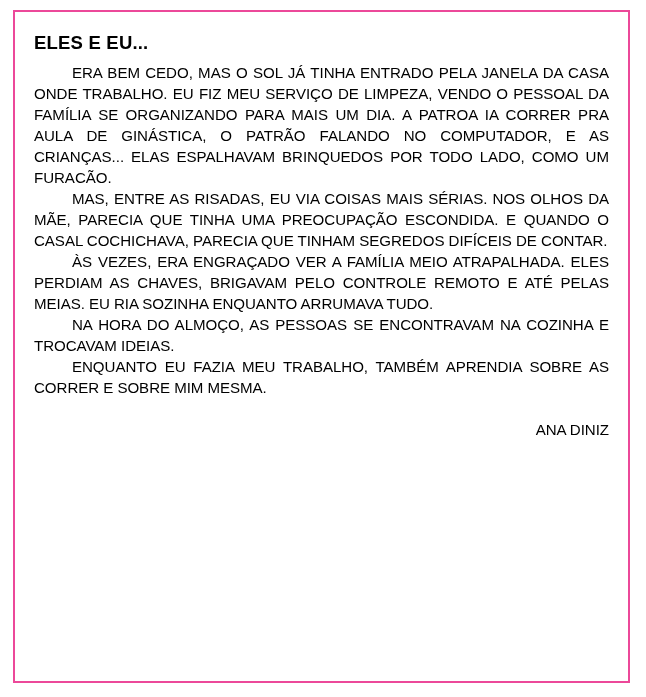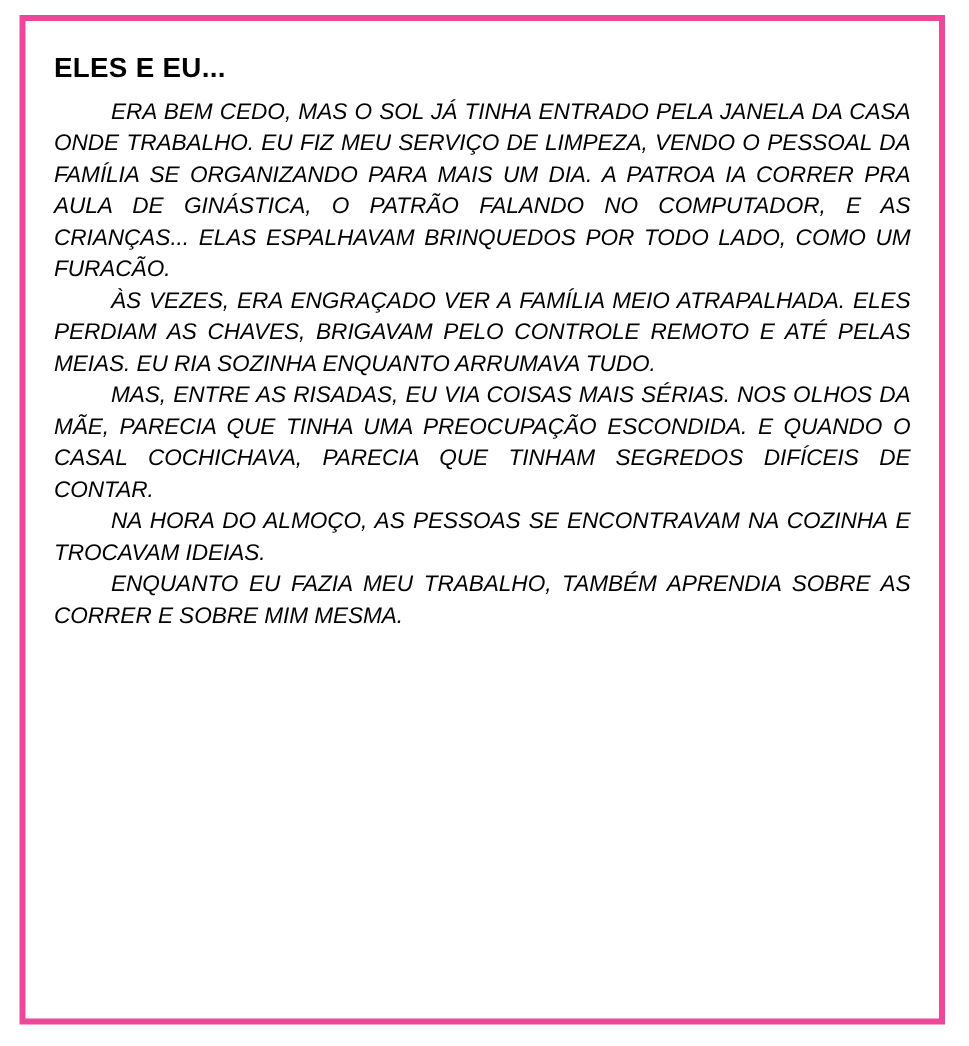"ELES E EU..." .page-frame { border: 4px solid #ec4899 -> 2px solid #ec4899 }
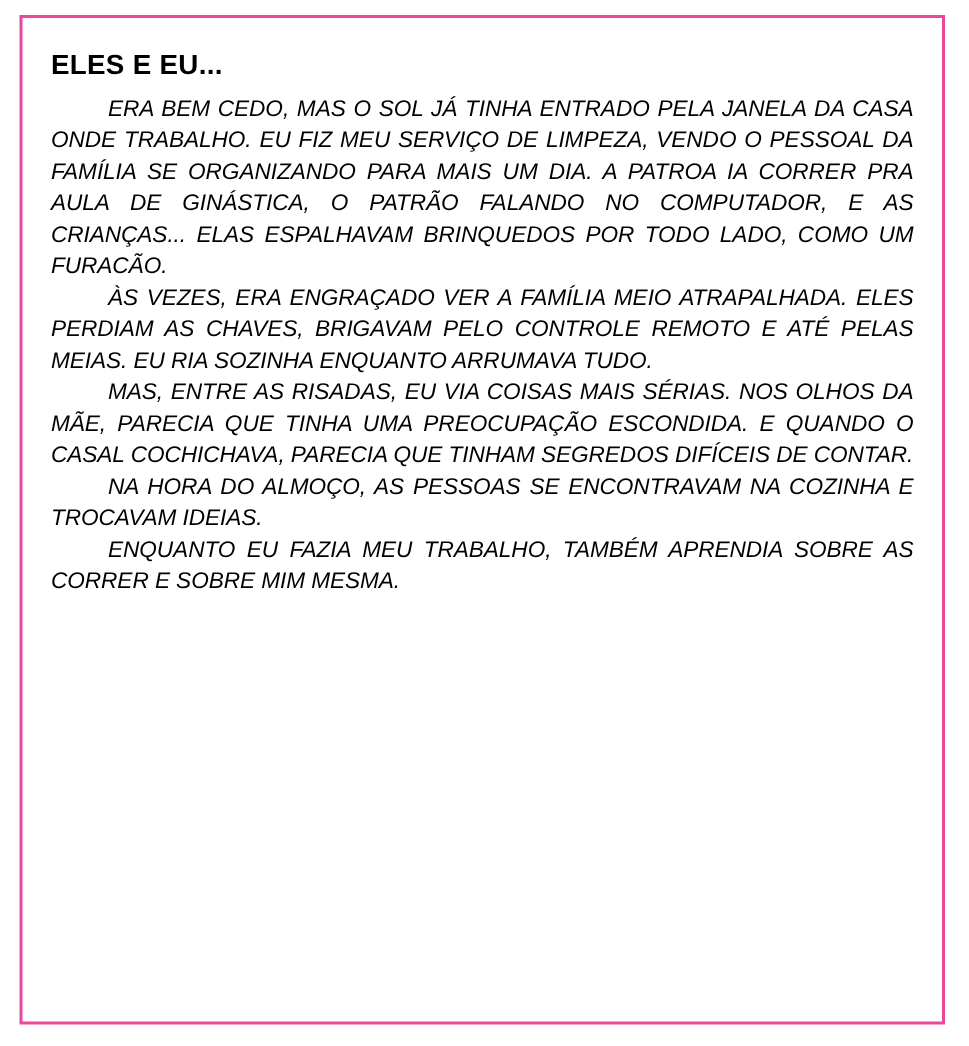"ERA BEM CEDO, MAS O" .doc-body { font-style: italic -> none }
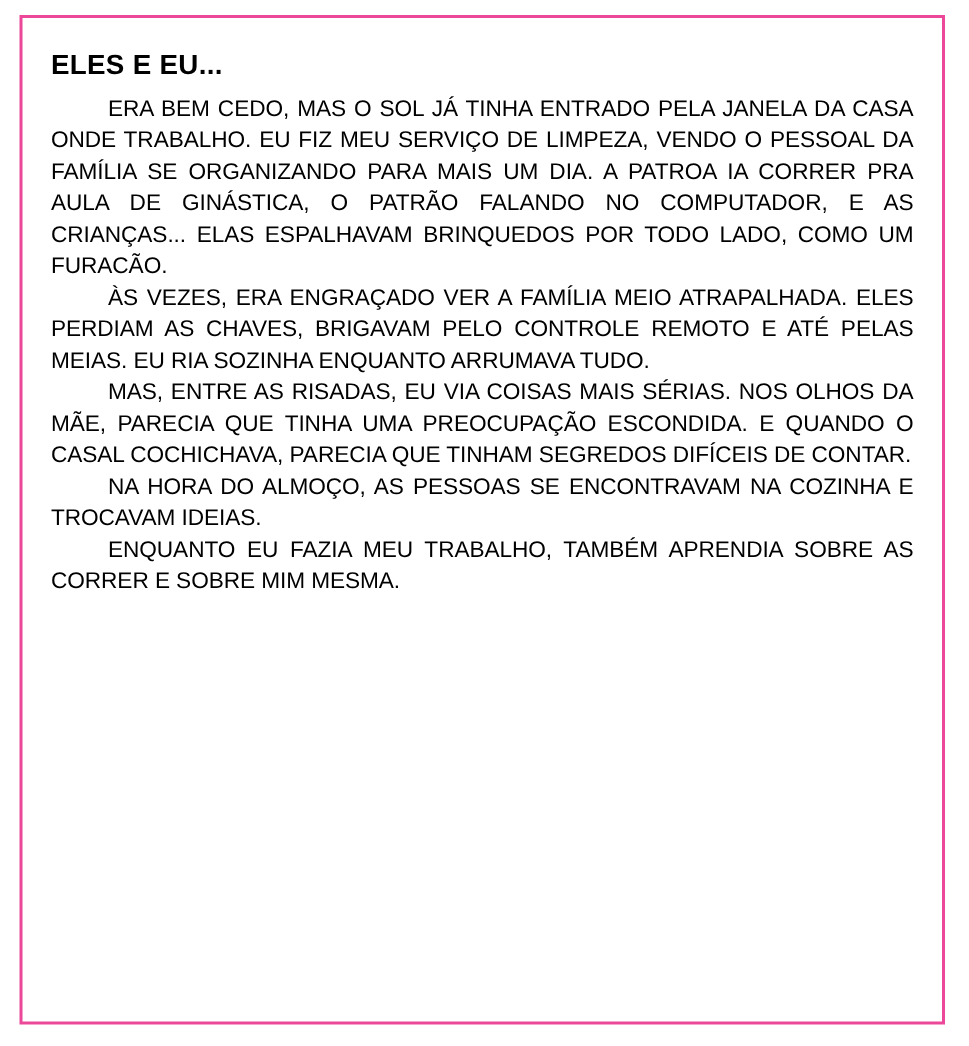"ÀS VEZES, ERA ENGRAÇADO VER" p.doc-paragraph { order: before "MAS, ENTRE AS RISADAS, EU" -> after "MAS, ENTRE AS RISADAS, EU" }
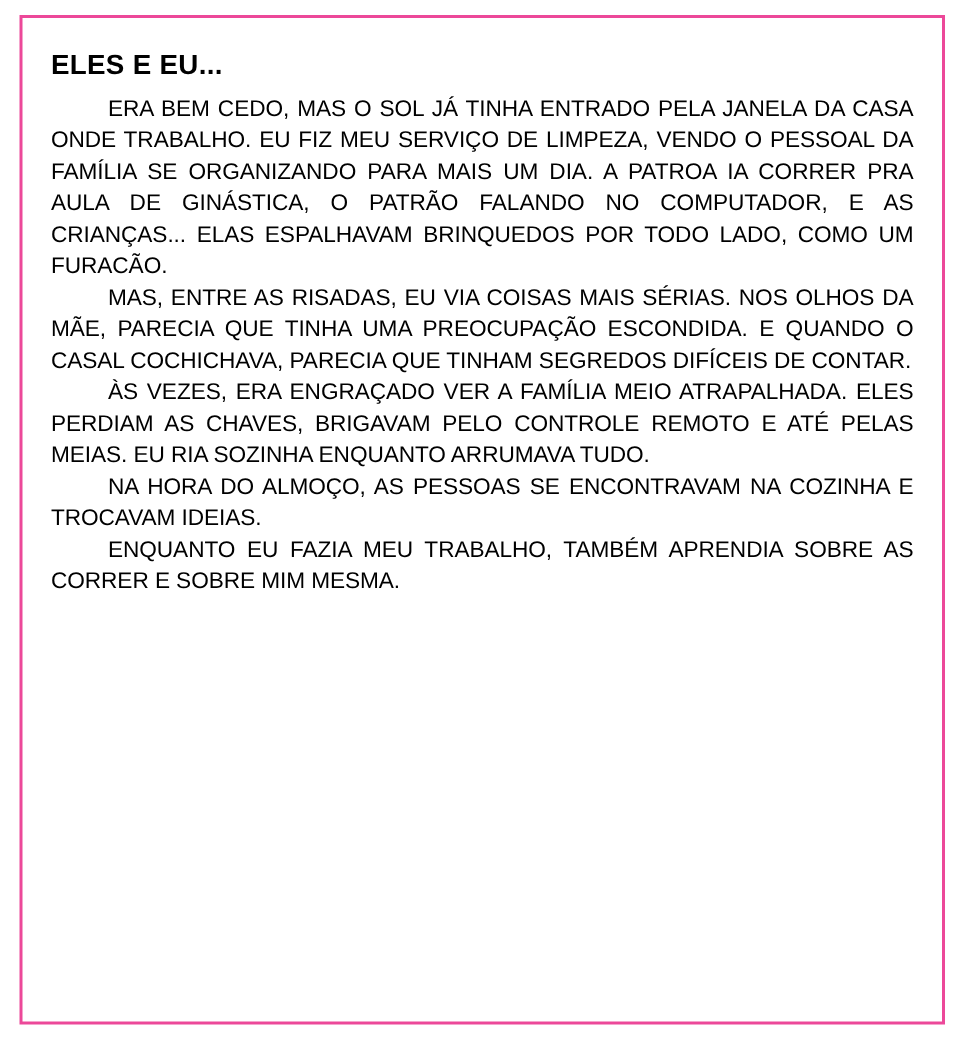"ANA DINIZ" p.doc-signature { html: none -> <p>ANA DINIZ</p> }
